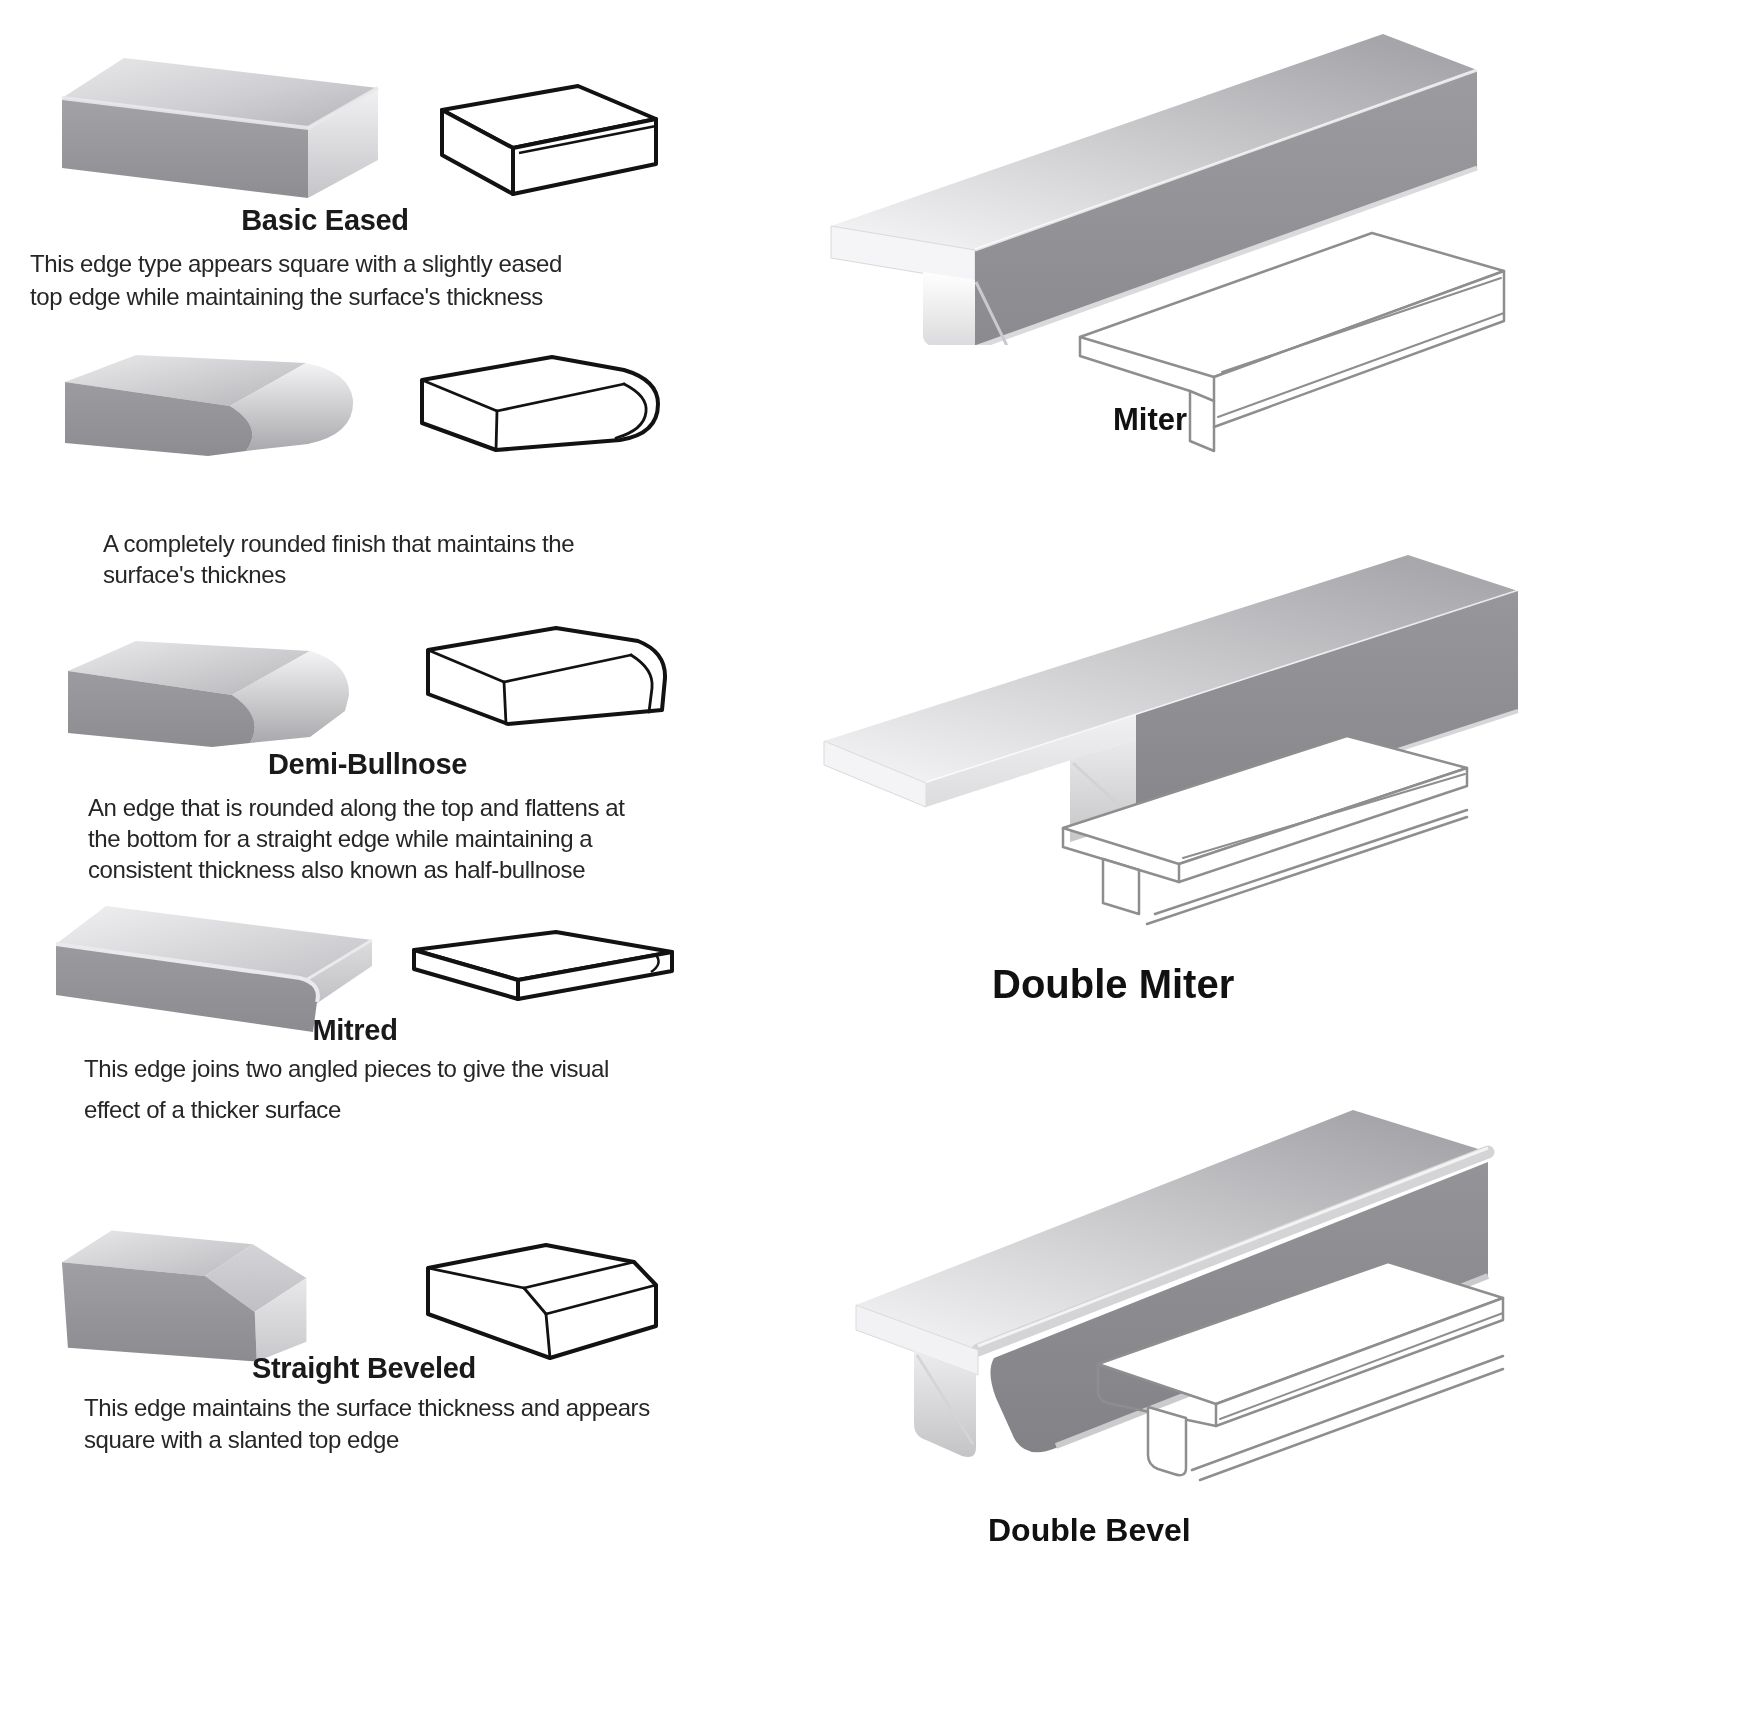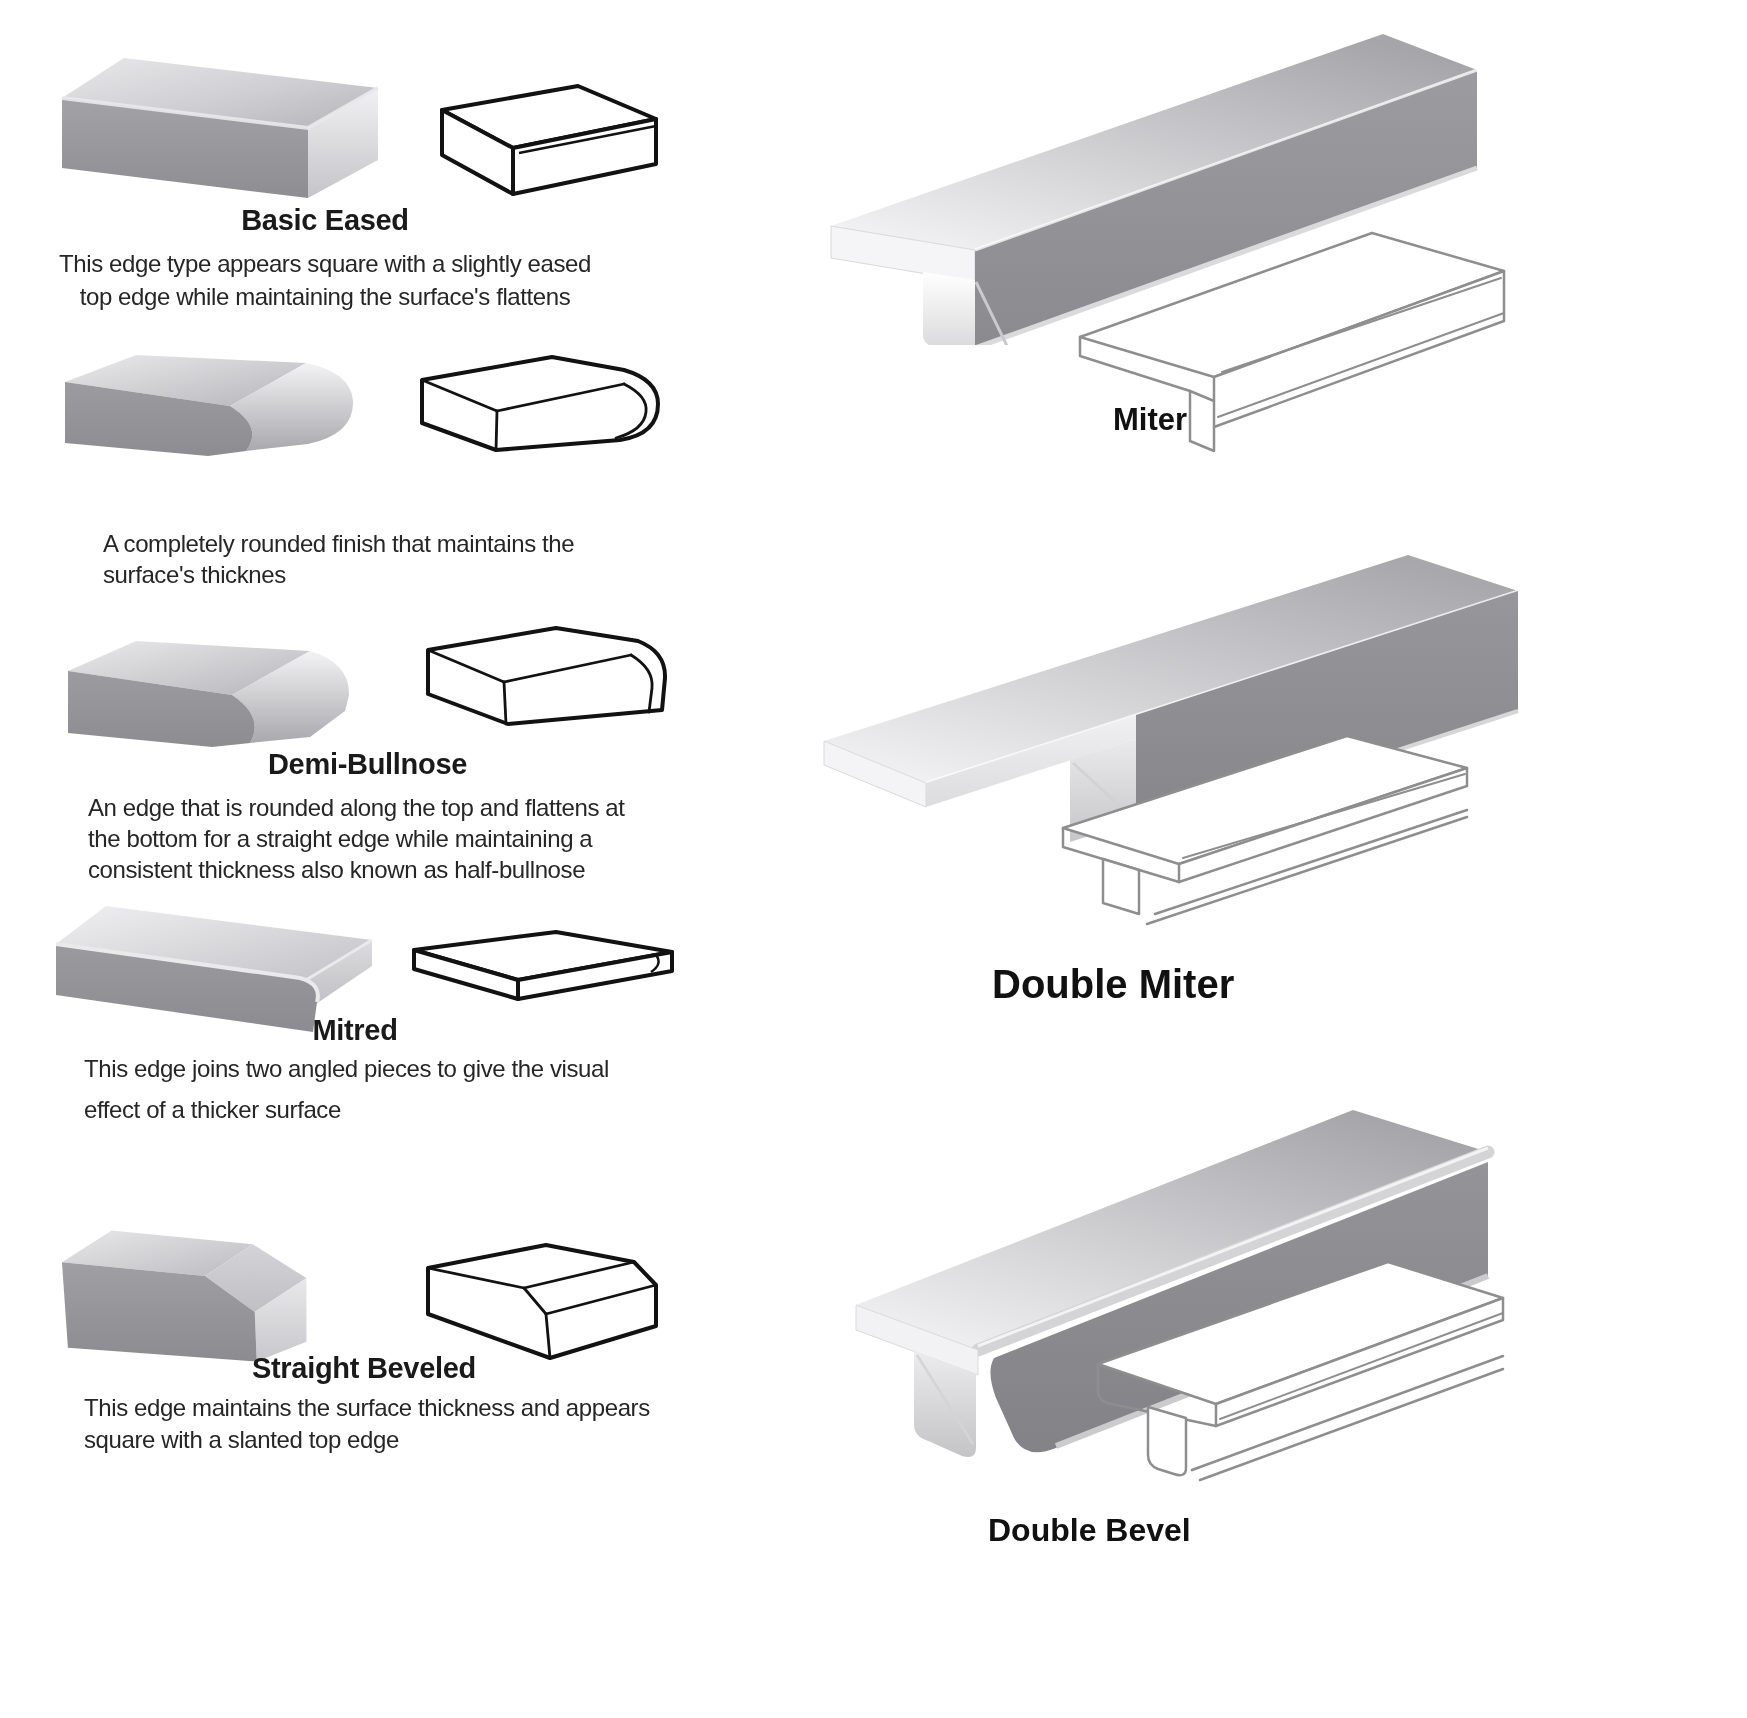"This edge type appears square" div.dsc { text-align: center -> none }
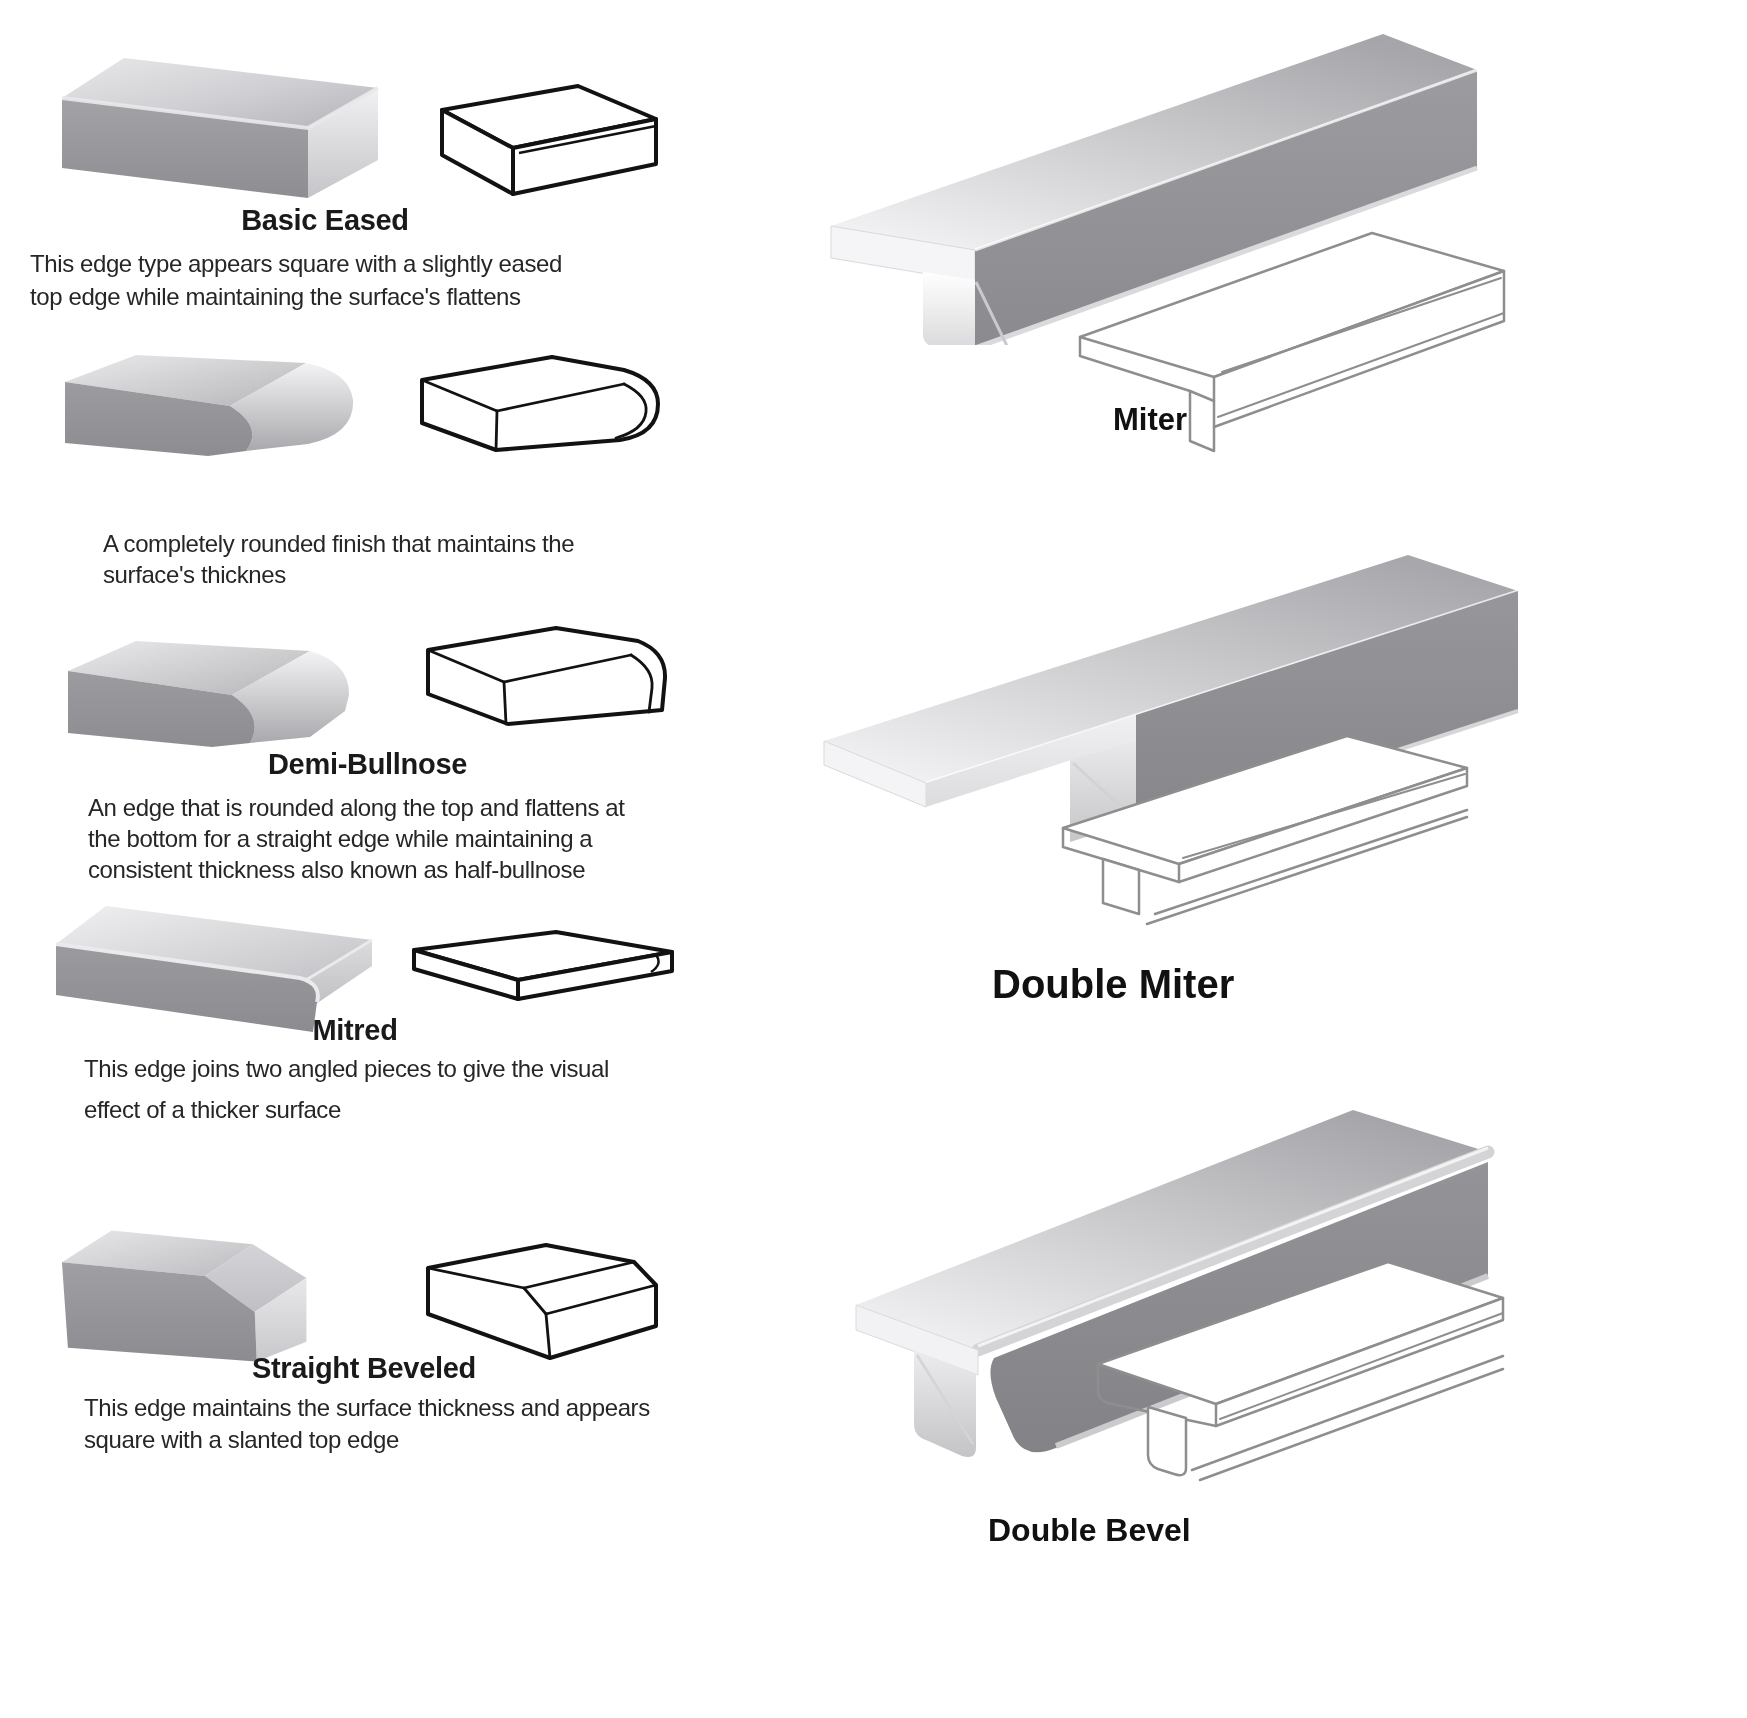"top edge while maintaining the" div { text: flattens -> thickness }
